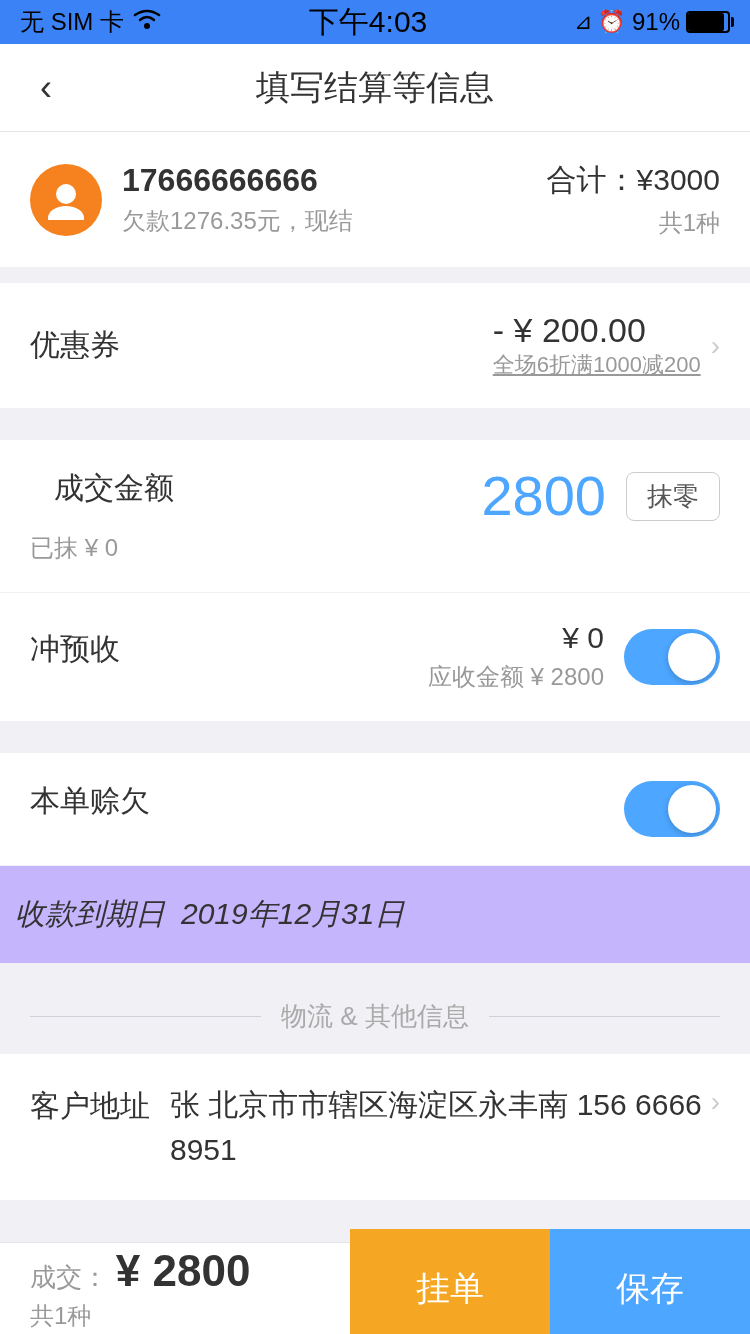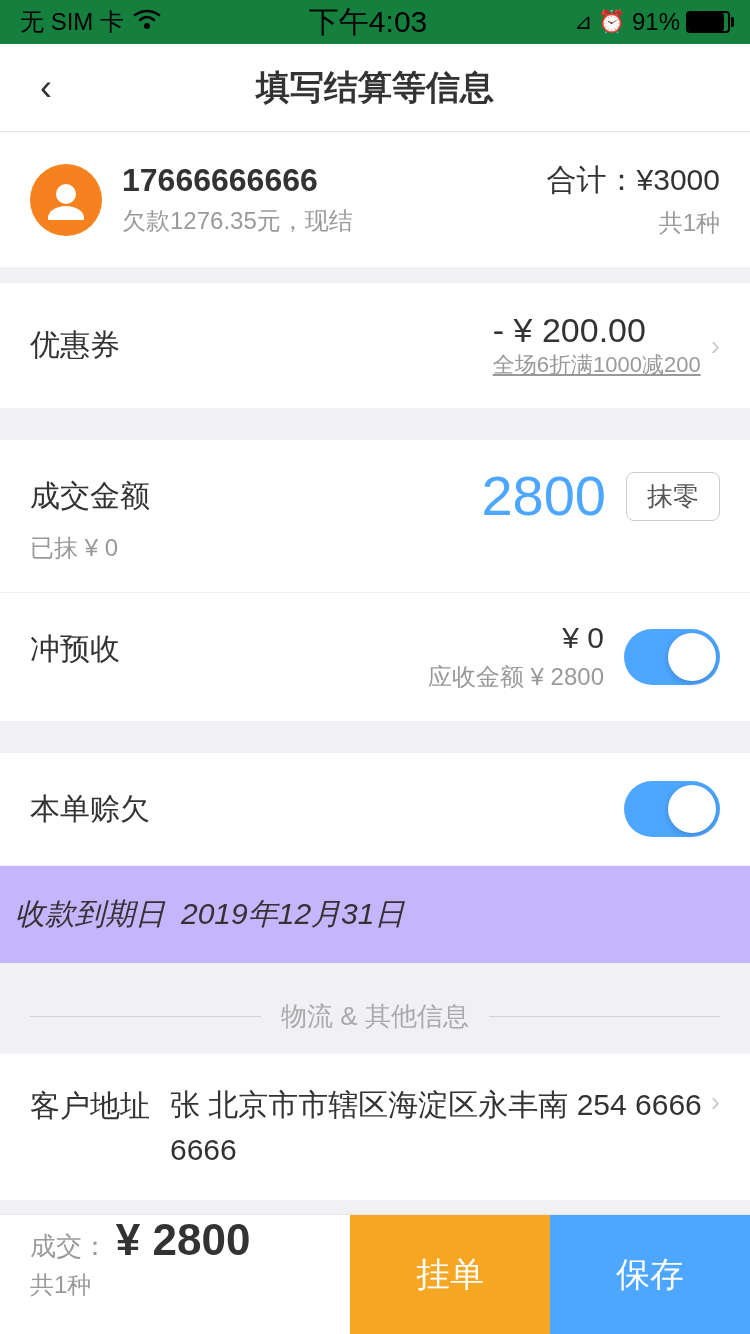"无 SIM 卡" .status-bar { background: #15803d -> #3b82f6 }
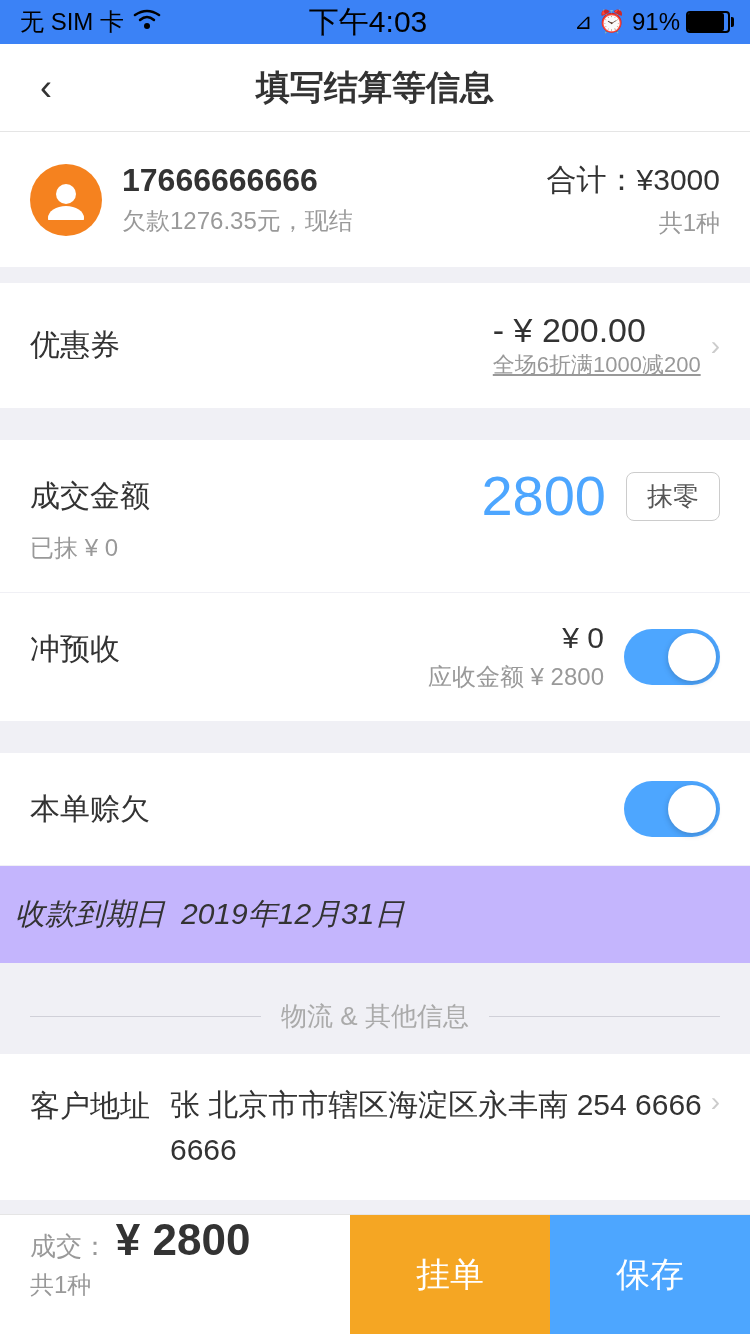"填写结算等信息" .nav-title { font-weight: 700 -> 400 }
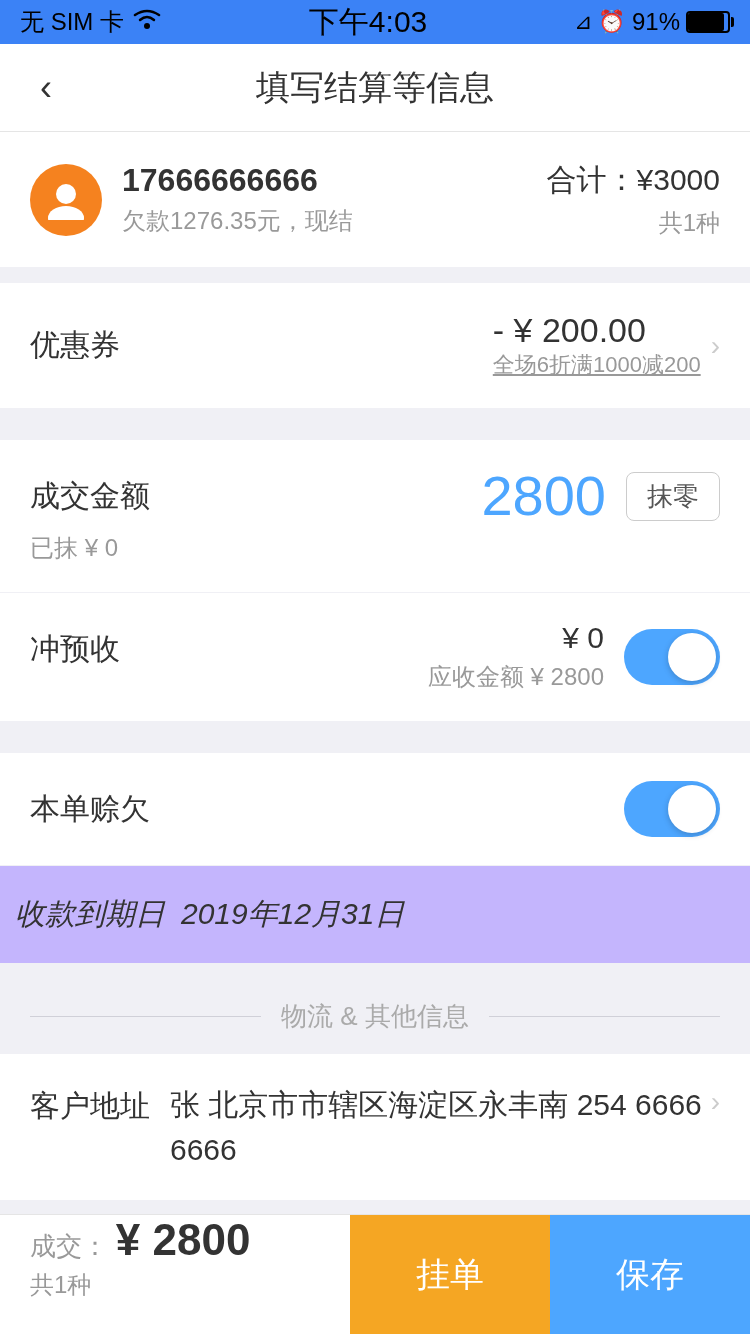"成交金额" .deal-row { align-items: center -> flex-start; margin-left: none -> 24px }
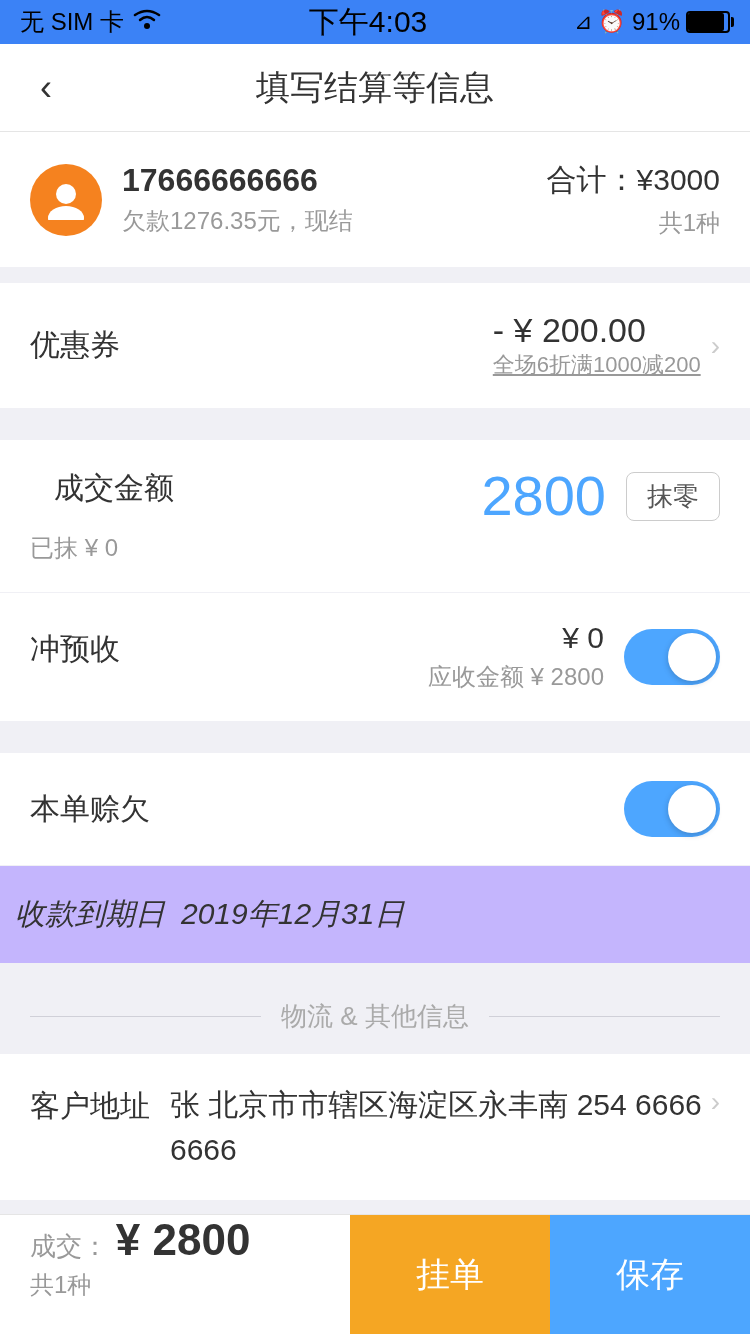"本单赊欠" .debit-section { align-items: center -> none }
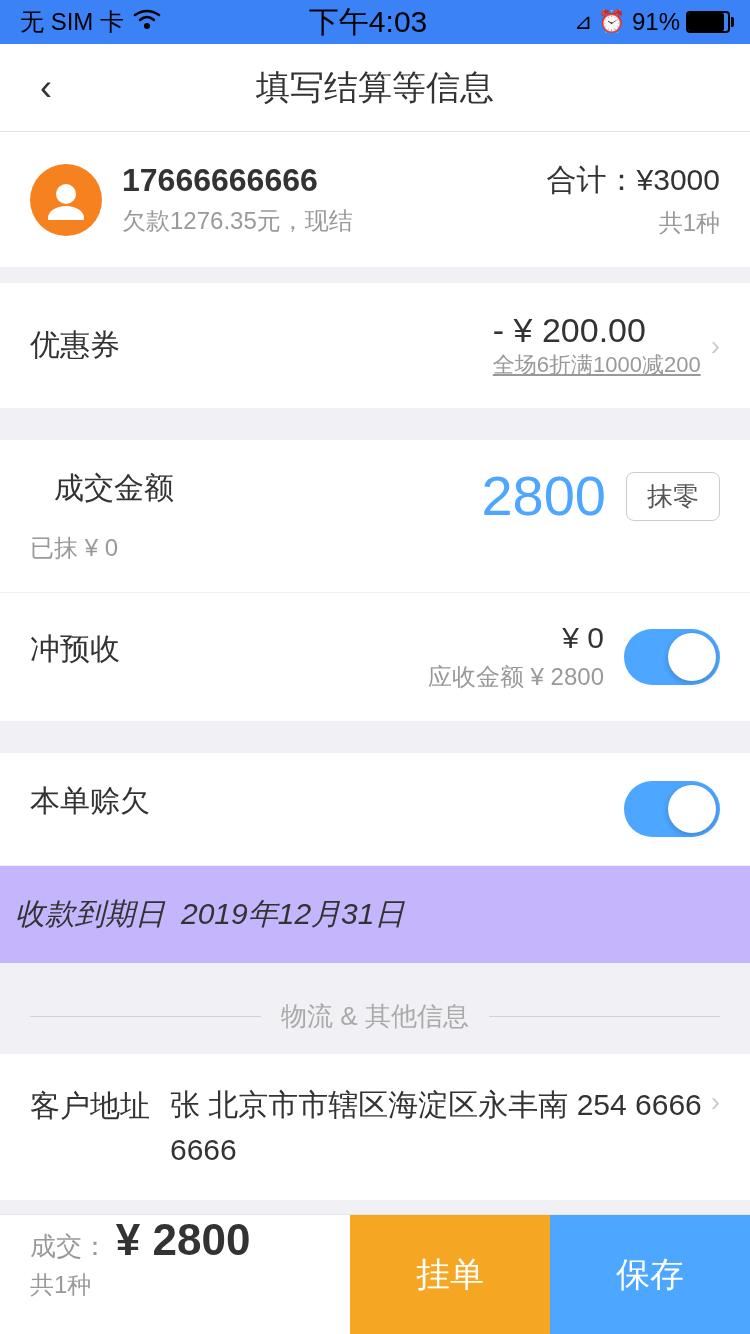"张 北京市市辖区海淀区永丰南 254 6666 6666" span.address-value { text: 254 6666 6666 -> 156 6666 8951 }
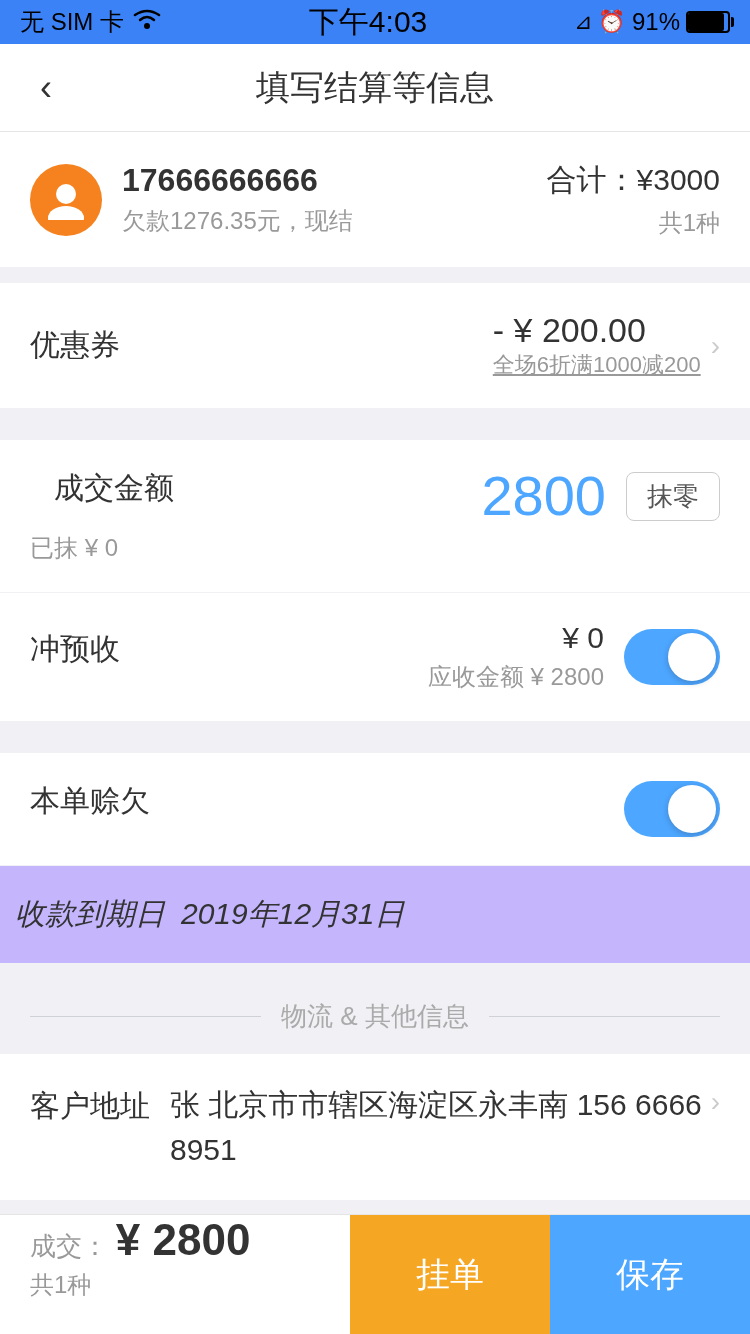"成交： ¥ 2800" .bottom-bar { align-items: none -> center; height: 120px -> 92px }
